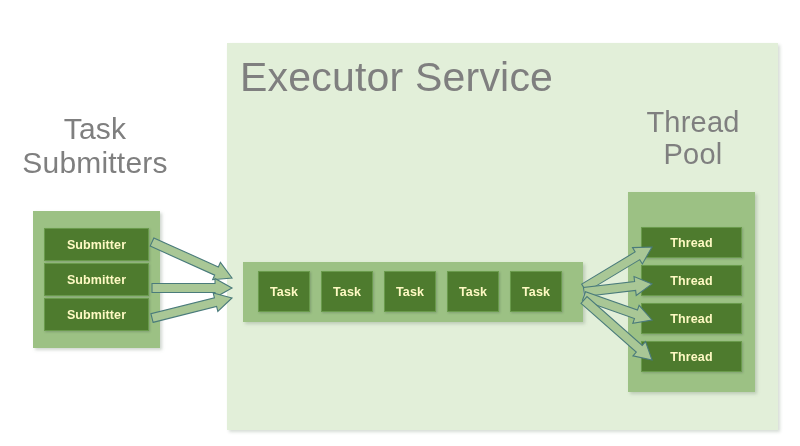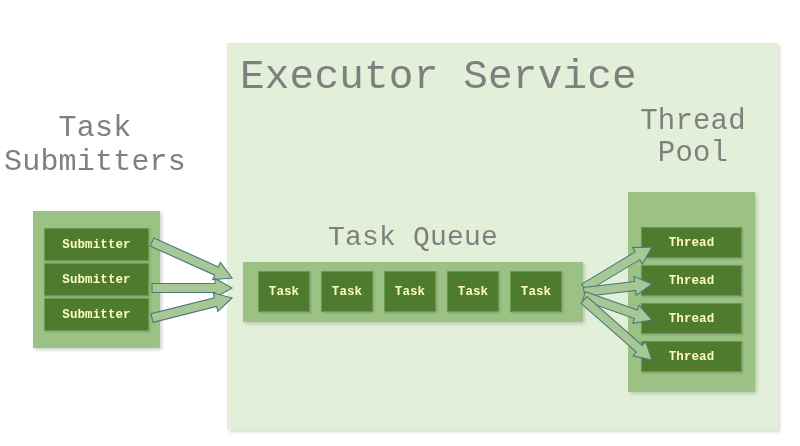"Executor Service" #canvas { font-family: Liberation Mono, monospace -> Liberation Sans, sans-serif }
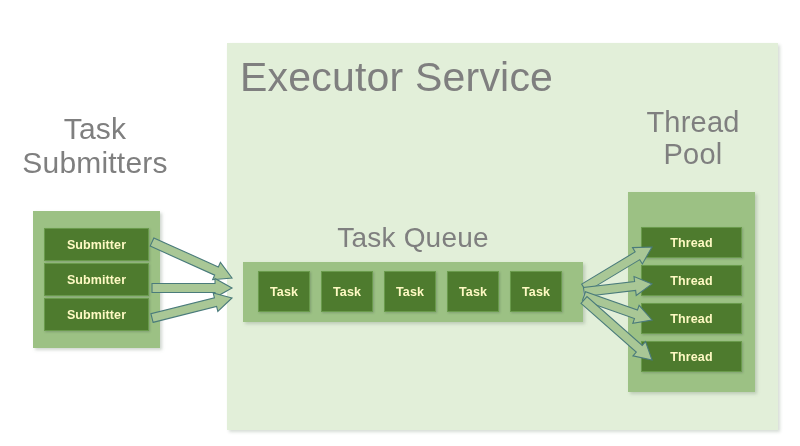"Task Queue" div.heading { html: <div>Task Queue</div> -> none }
